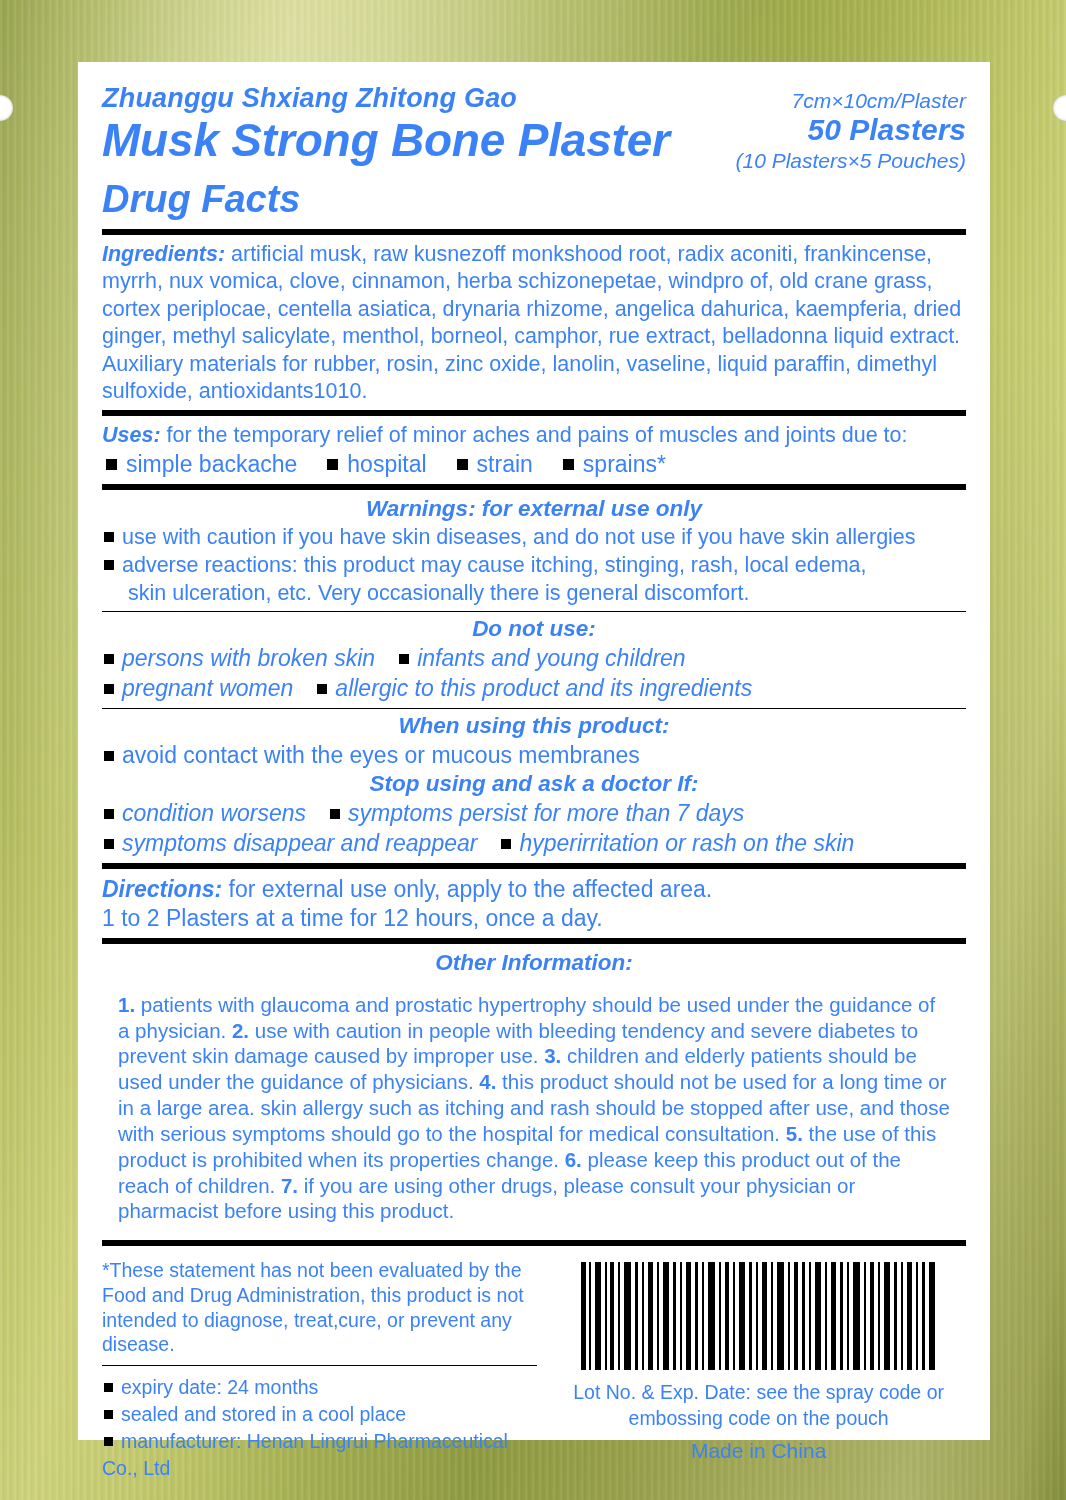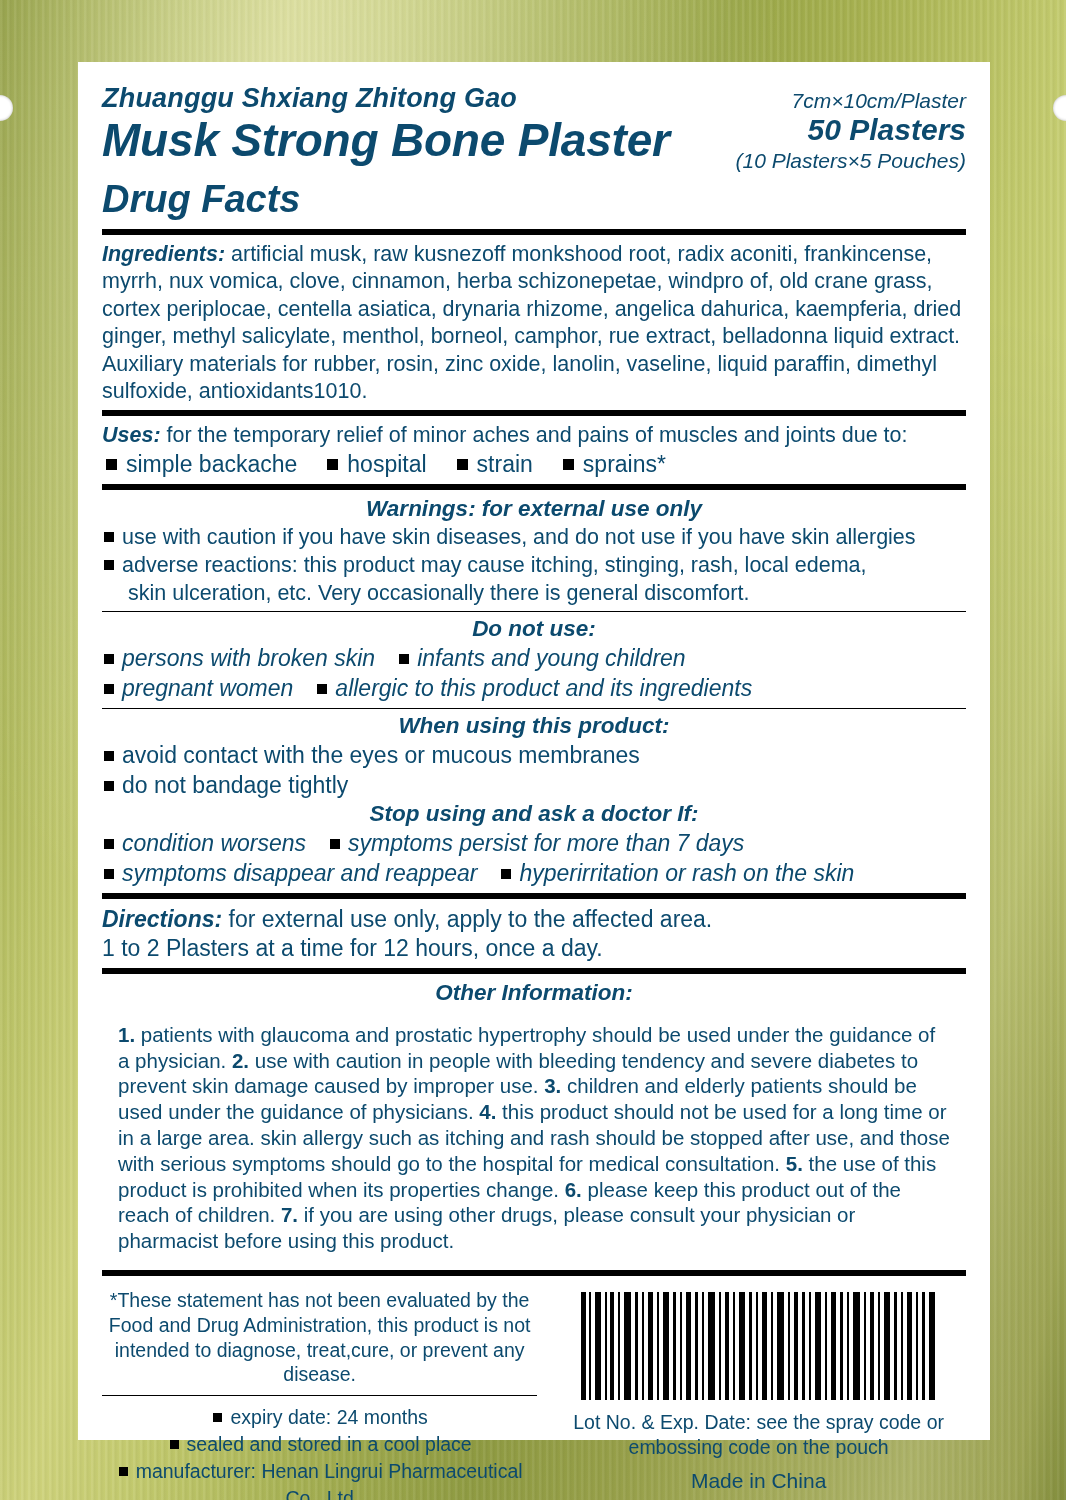"Zhuanggu Shxiang Zhitong Gao" .label { color: #0c4a6e -> #3b82f6 }
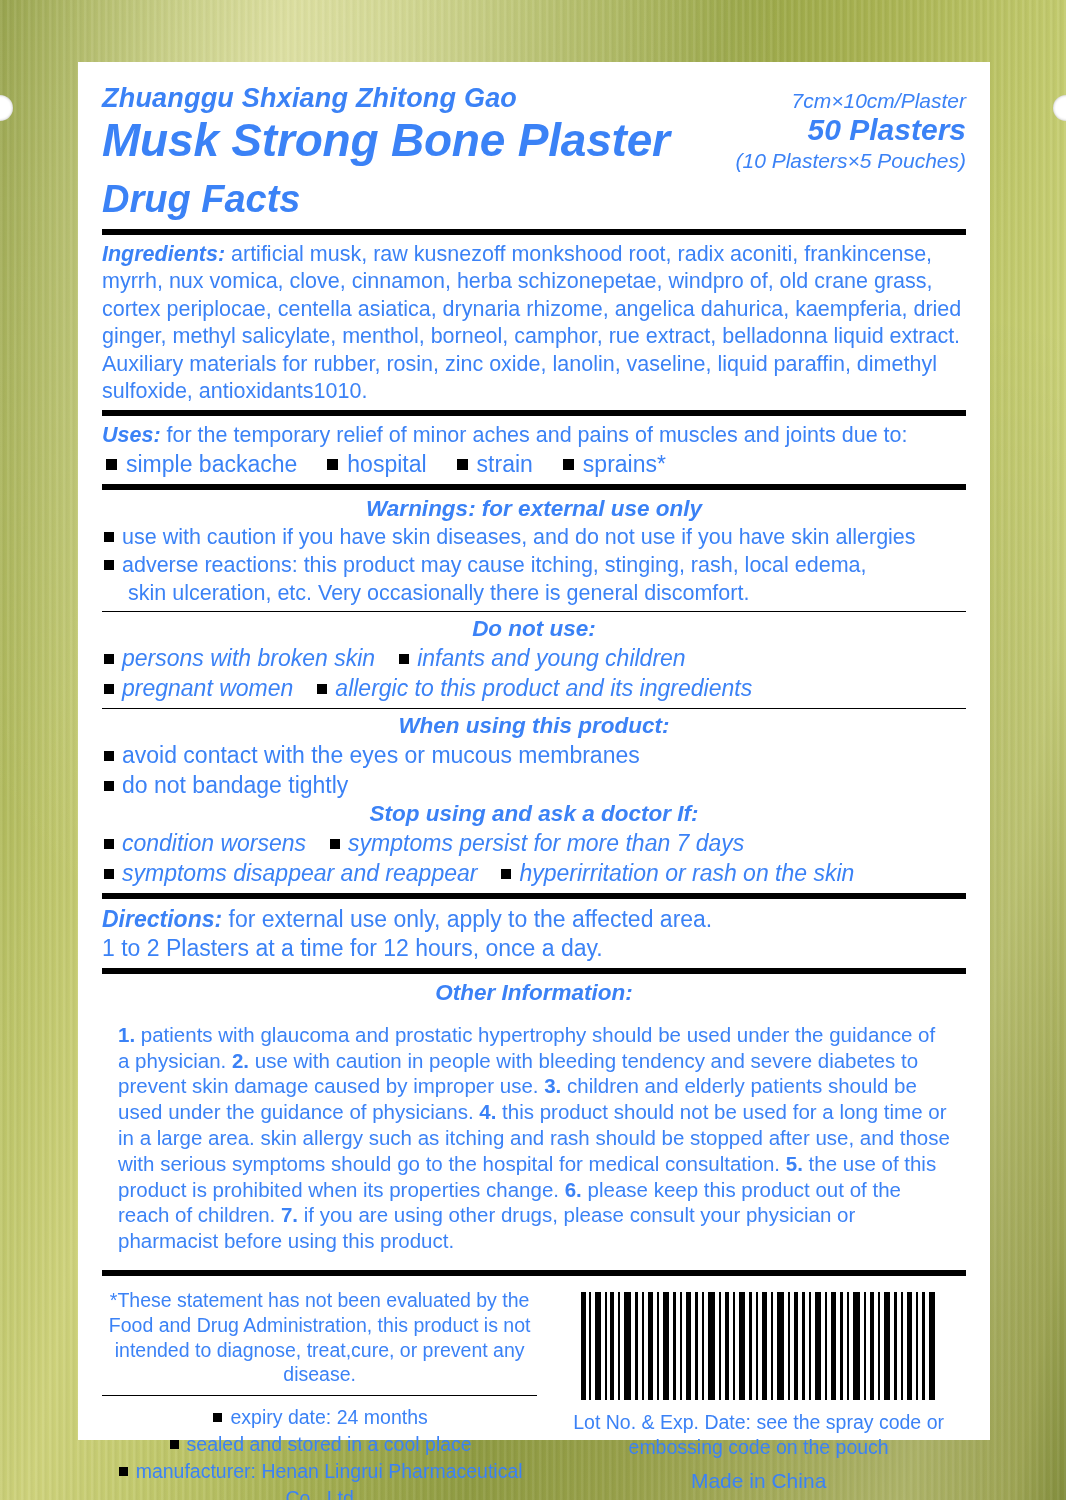"do not bandage tightly" li { html: <li><span></span><span>do not bandage tightly</span></li> -> none }
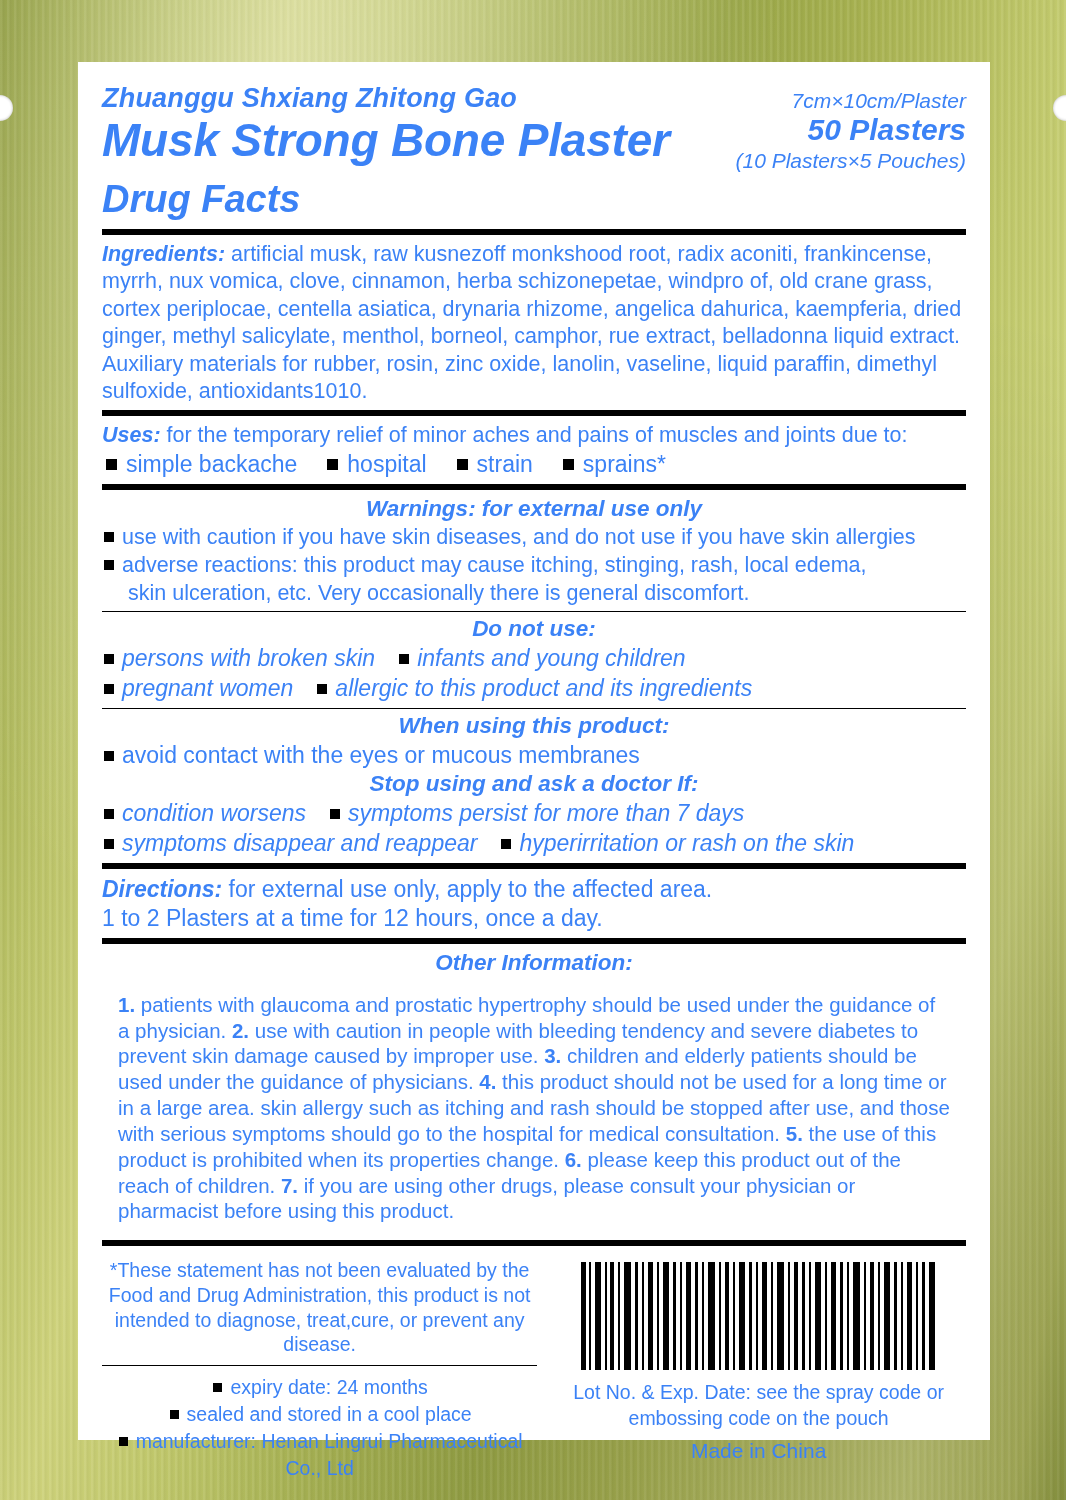"*These statement has not been" .footer-left { text-align: center -> none }
